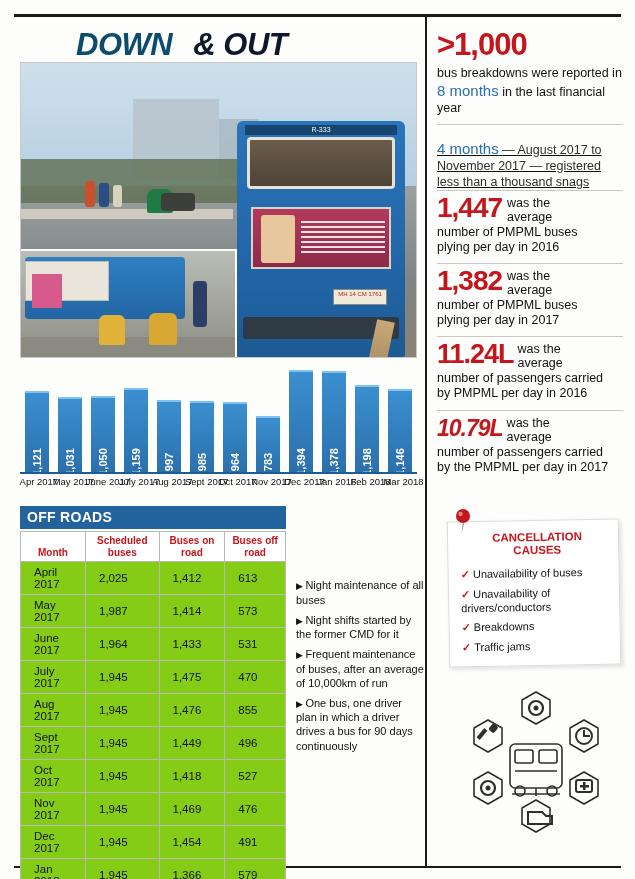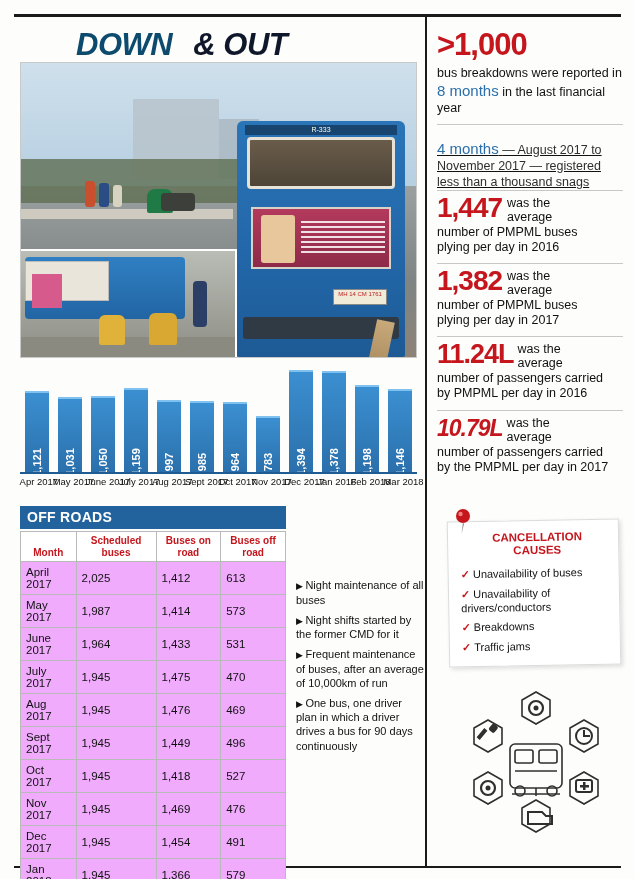"April 2017" table.offroads td { background: #f0abfc -> #84cc16; padding: 4px 5px -> 4px 13px }
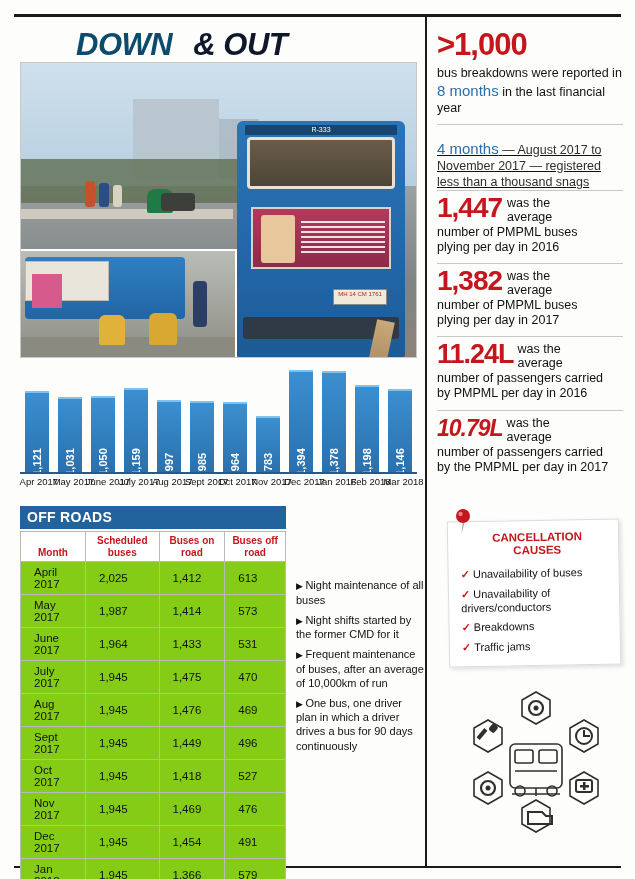"469" td.num { text: 469 -> 855 }
